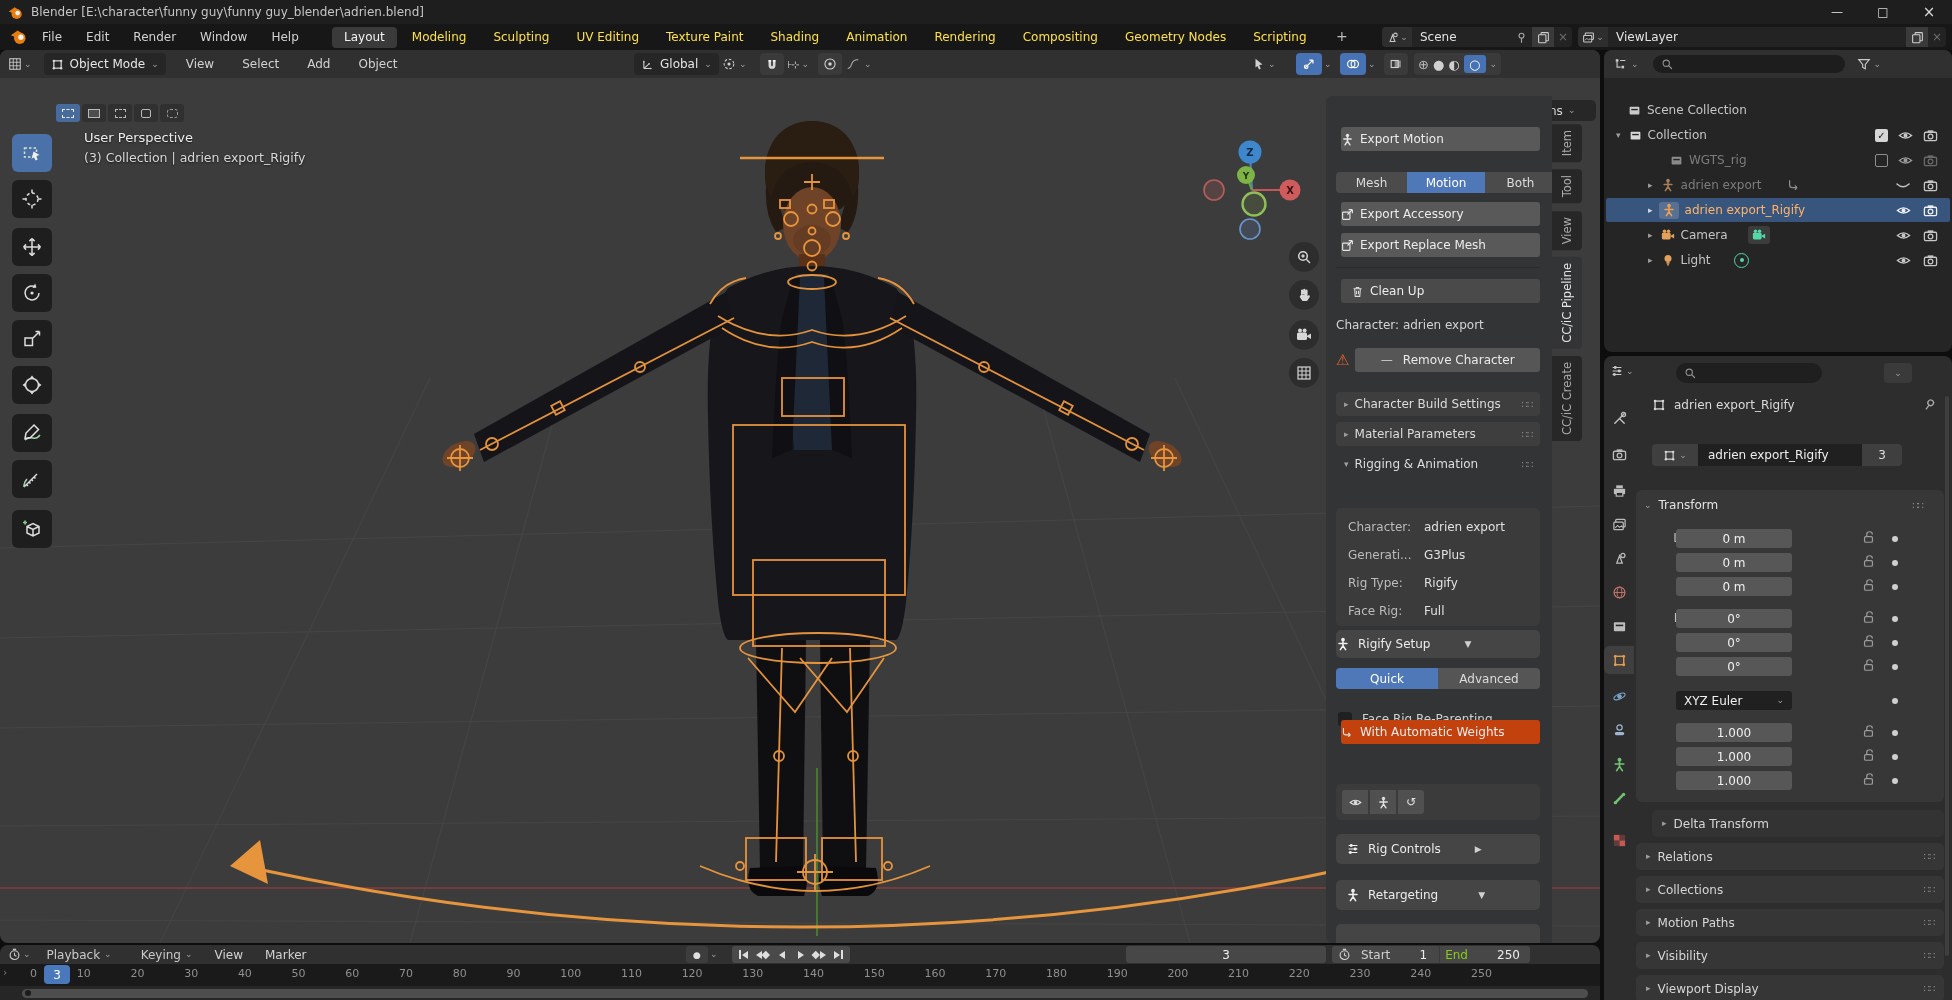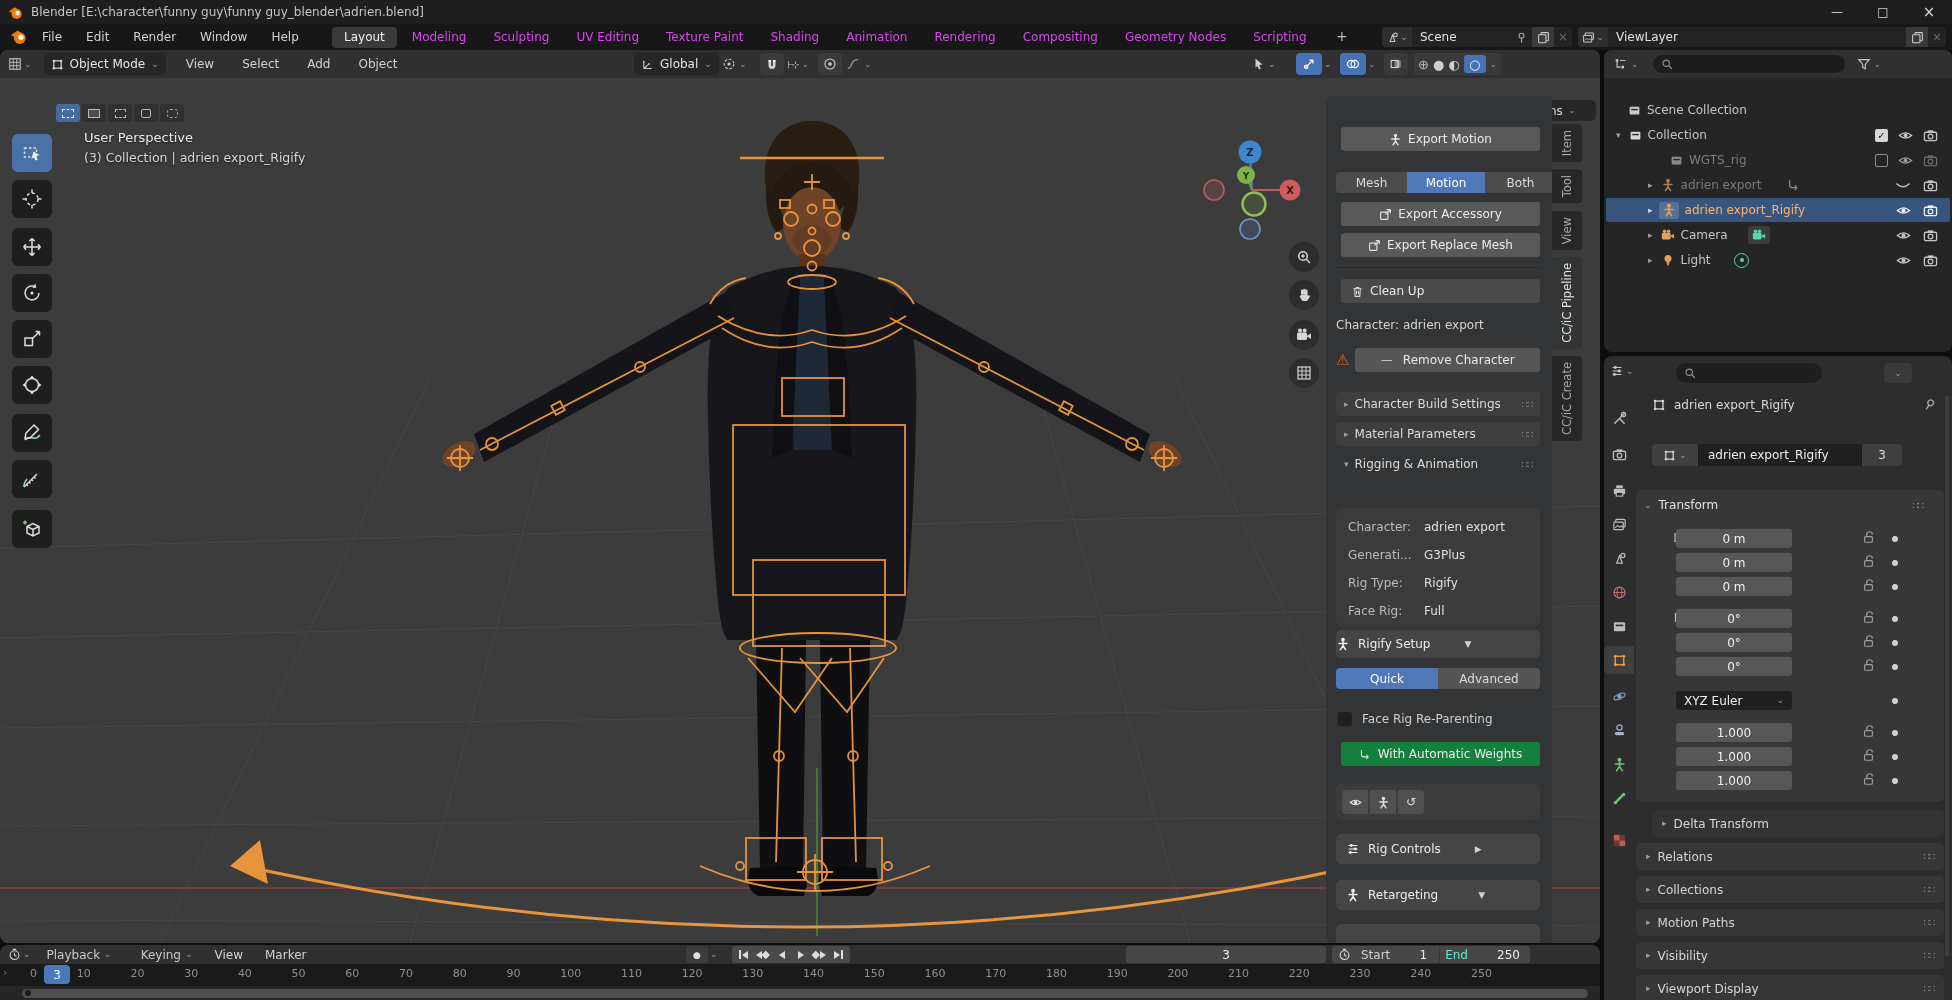"Modeling" .wtab { color: #d946ef -> #fde047 }
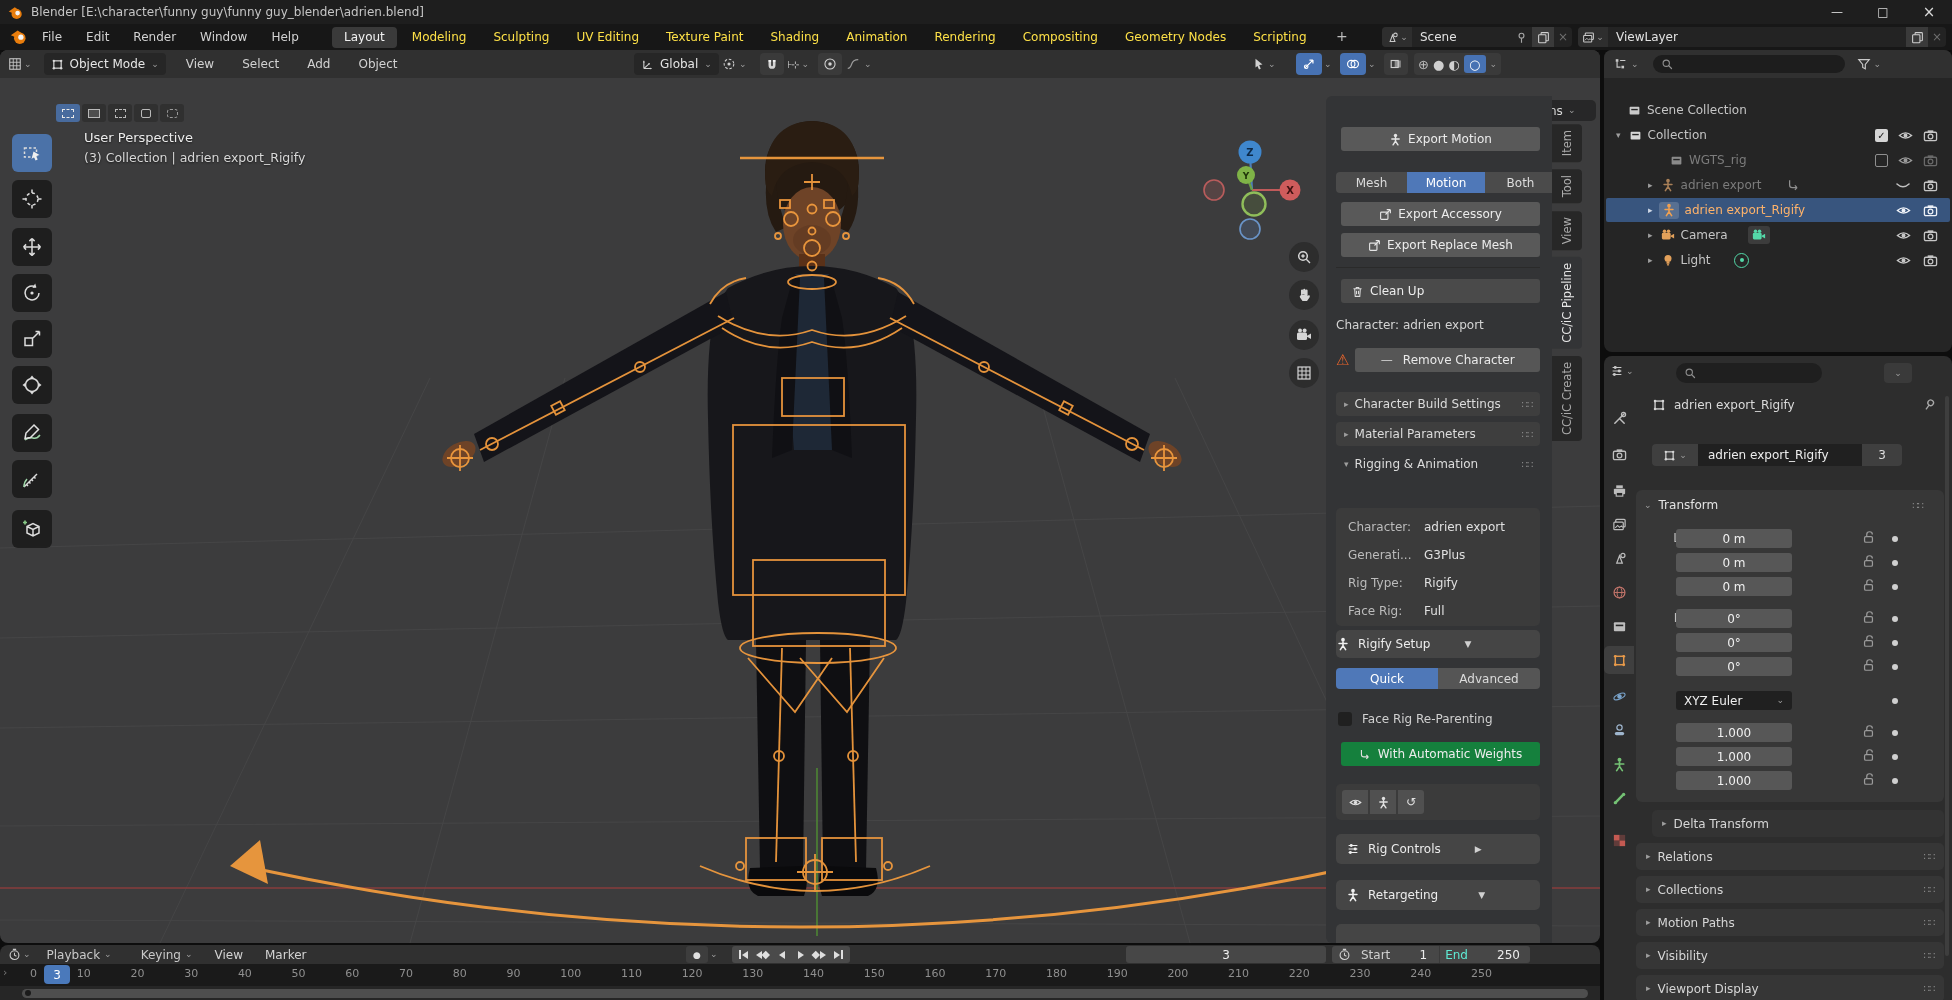"Export Motion" .npbtn { justify-content: center -> none }
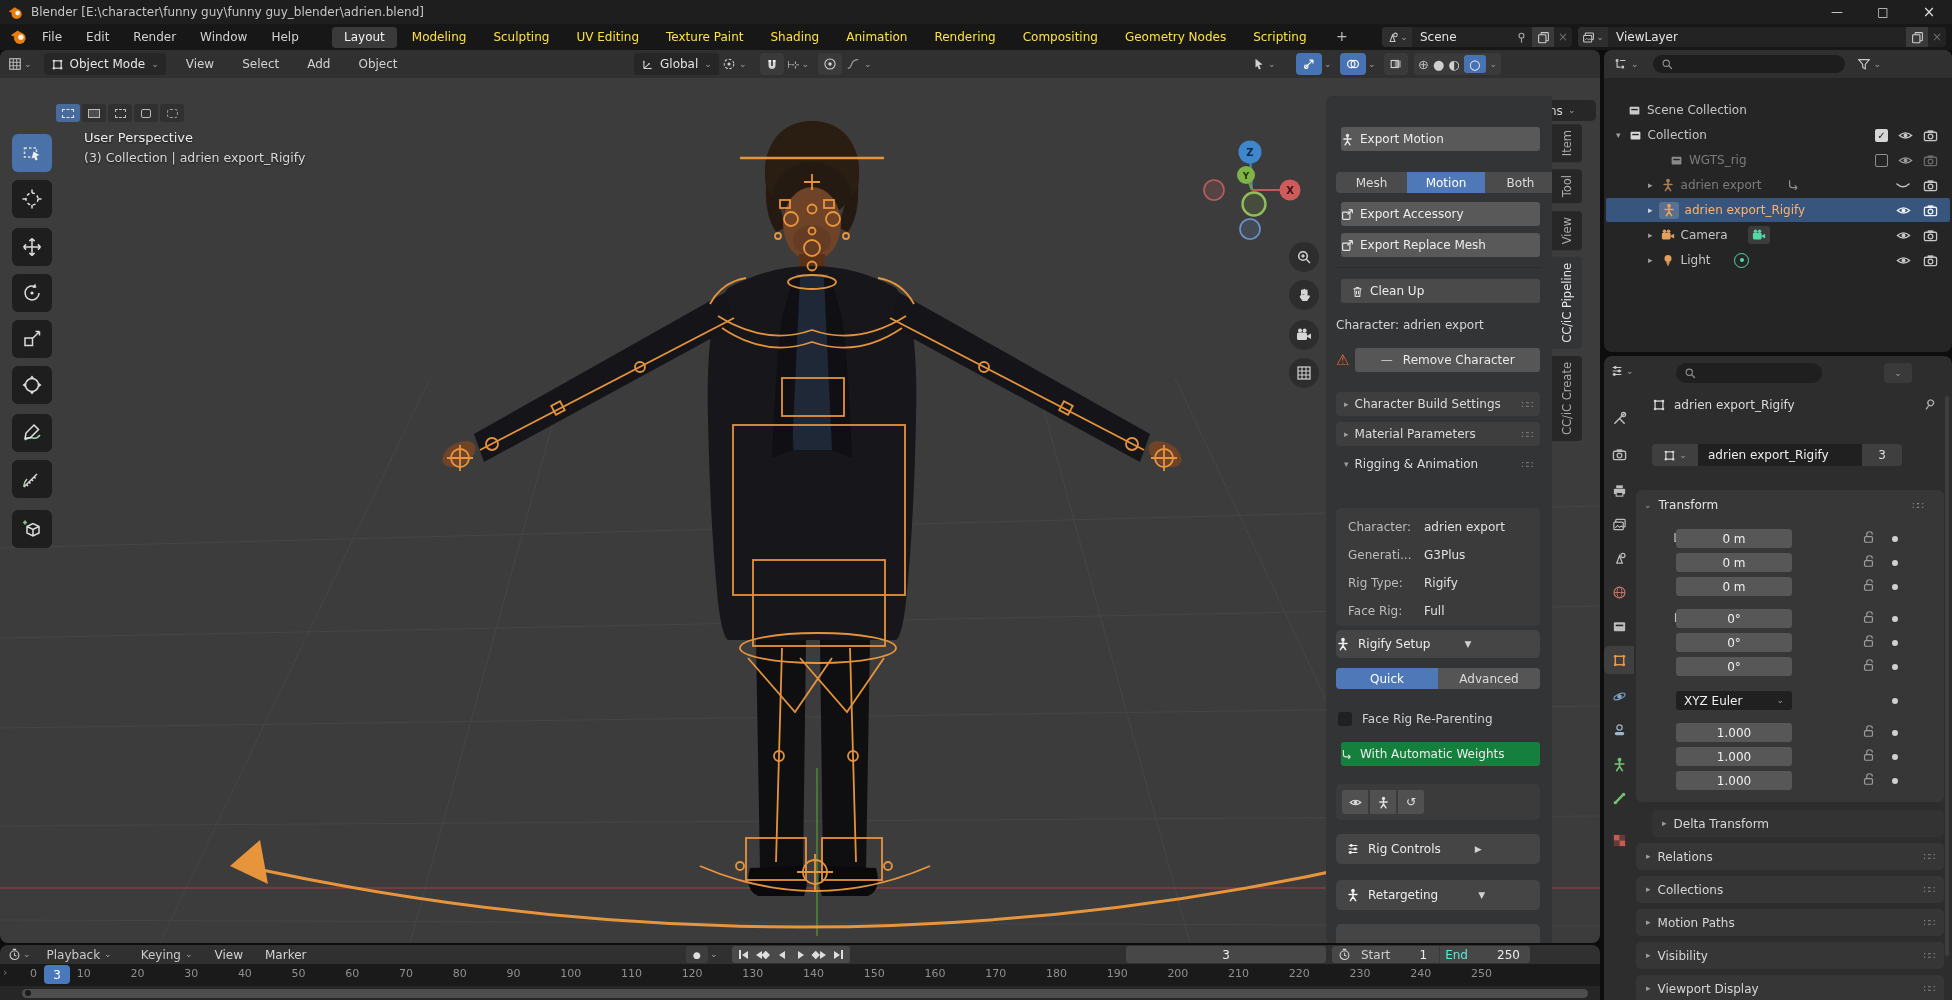"With Automatic Weights" div.npbtn { background: #15803d -> #c2410c; top: 646px -> 624px }
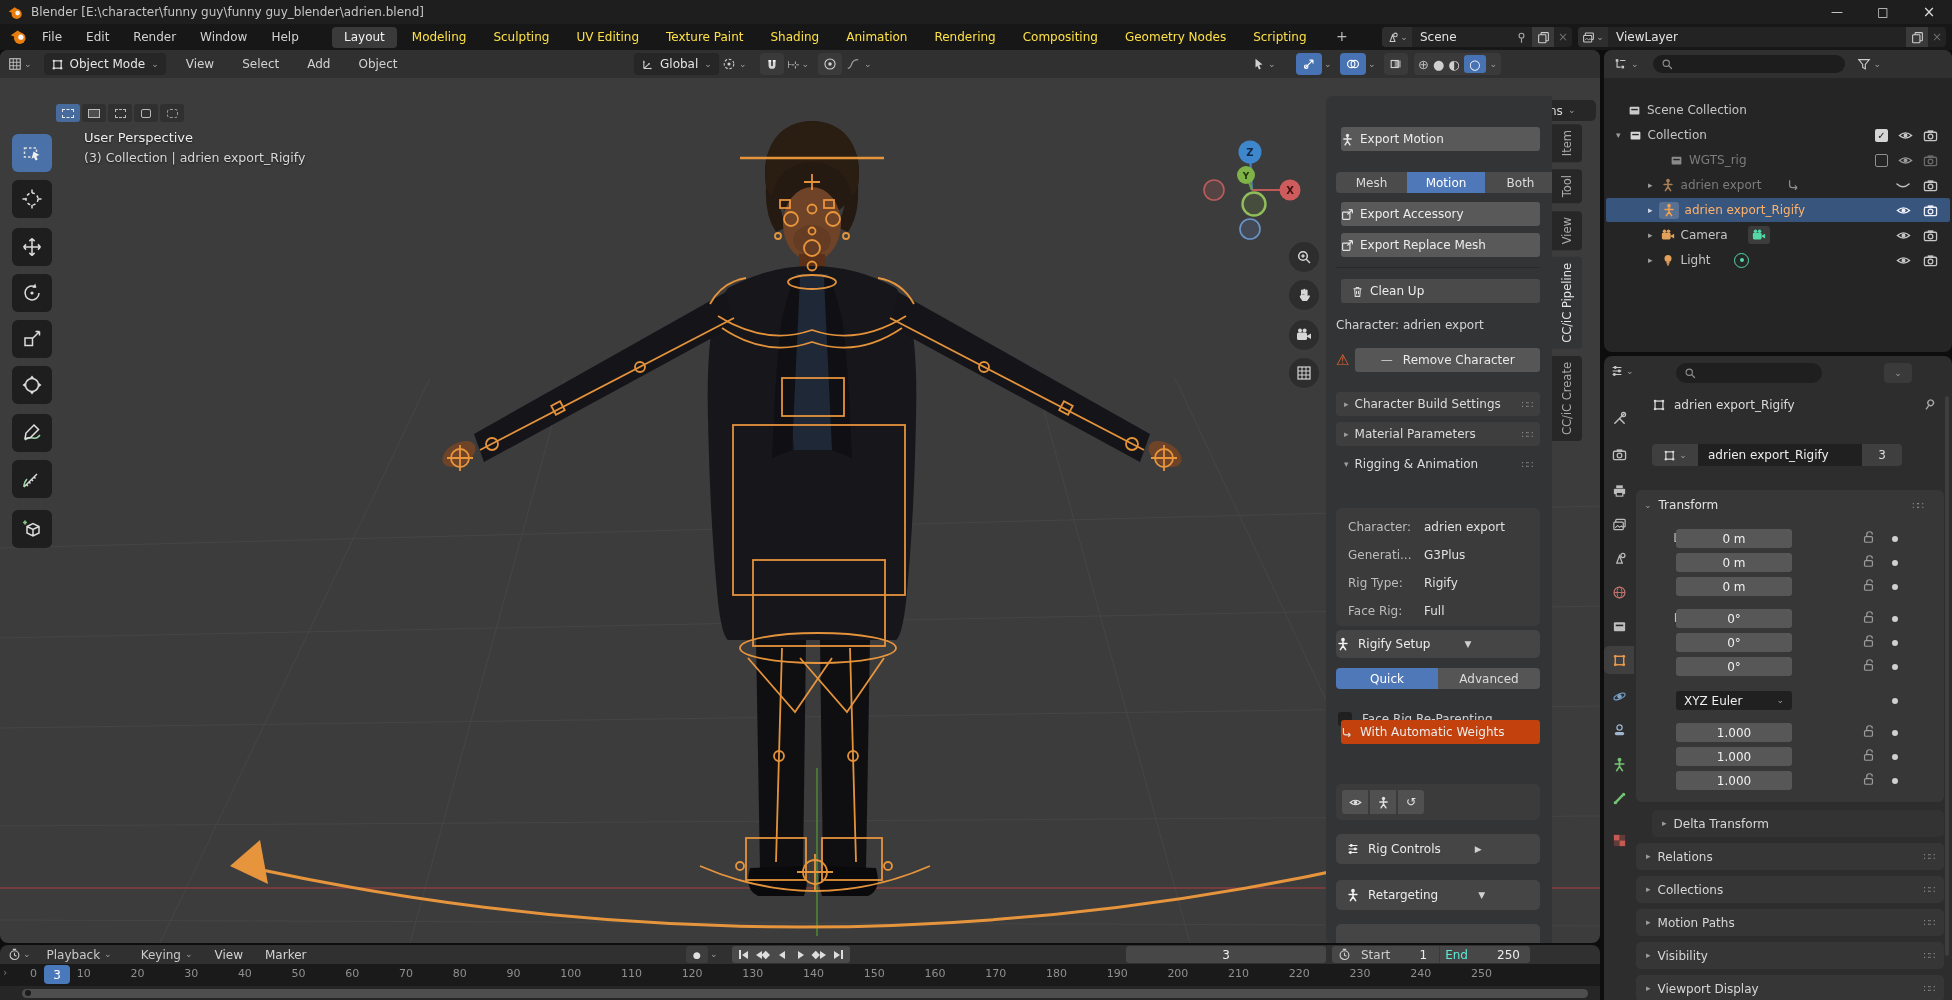"End" span { color: #5eead4 -> #84cc16 }
